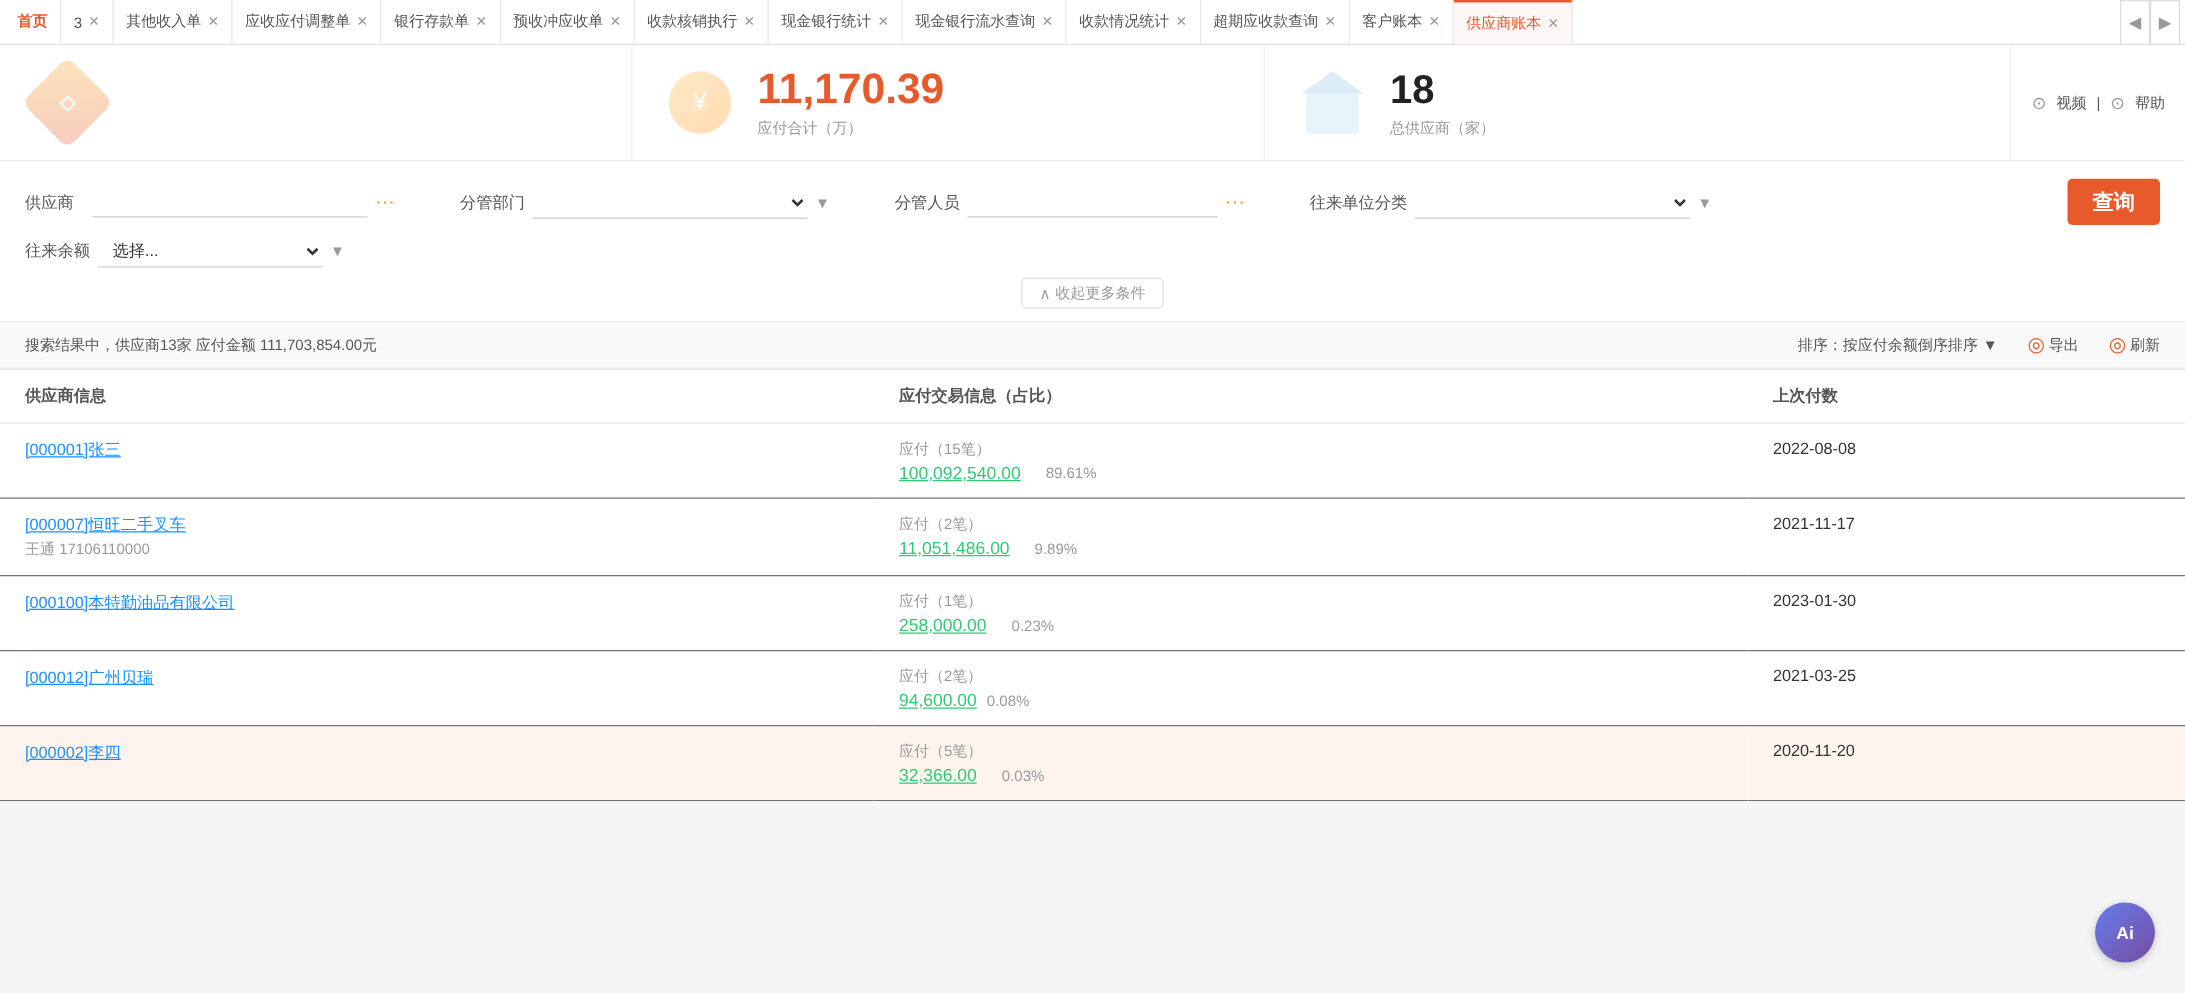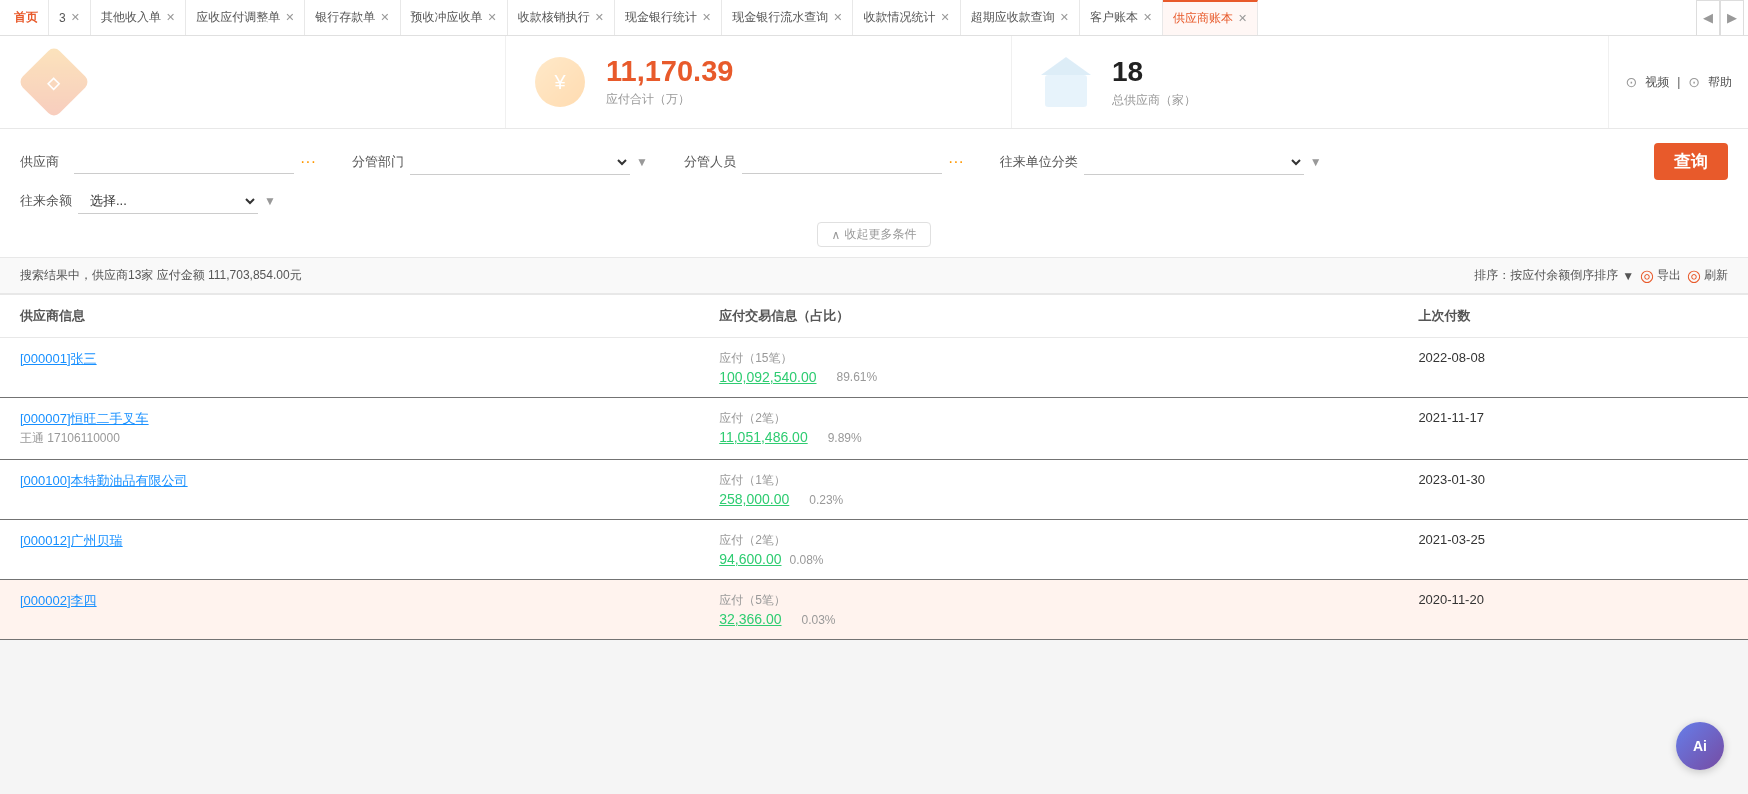"11,170.39" .summary-card.middle .big-number { font-size: 29px -> 34px }
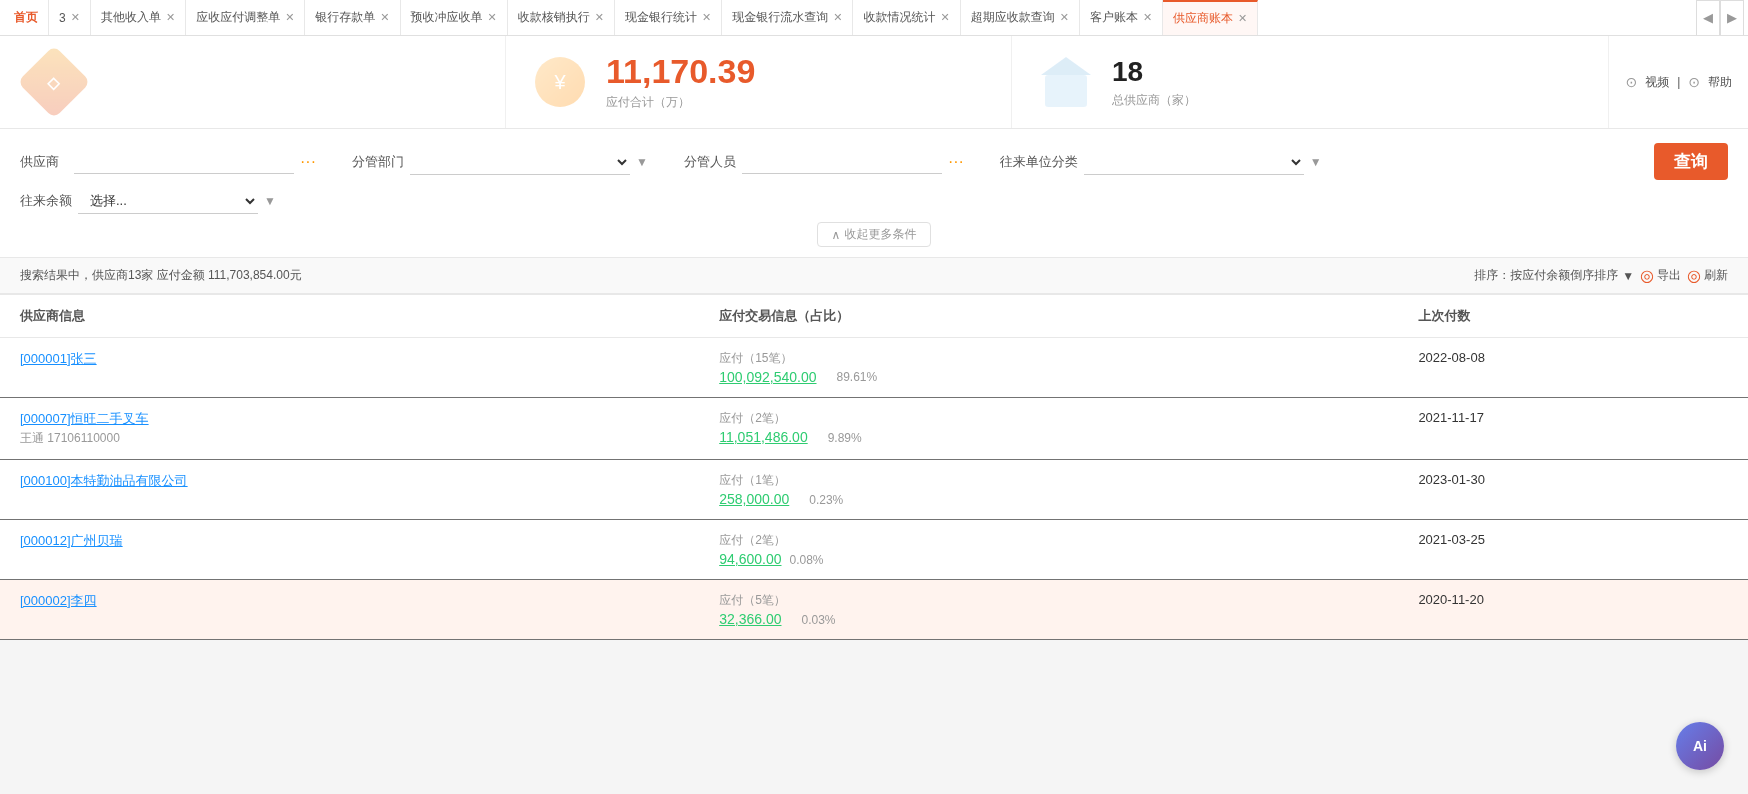"18" .store-number { font-size: 28px -> 32px }
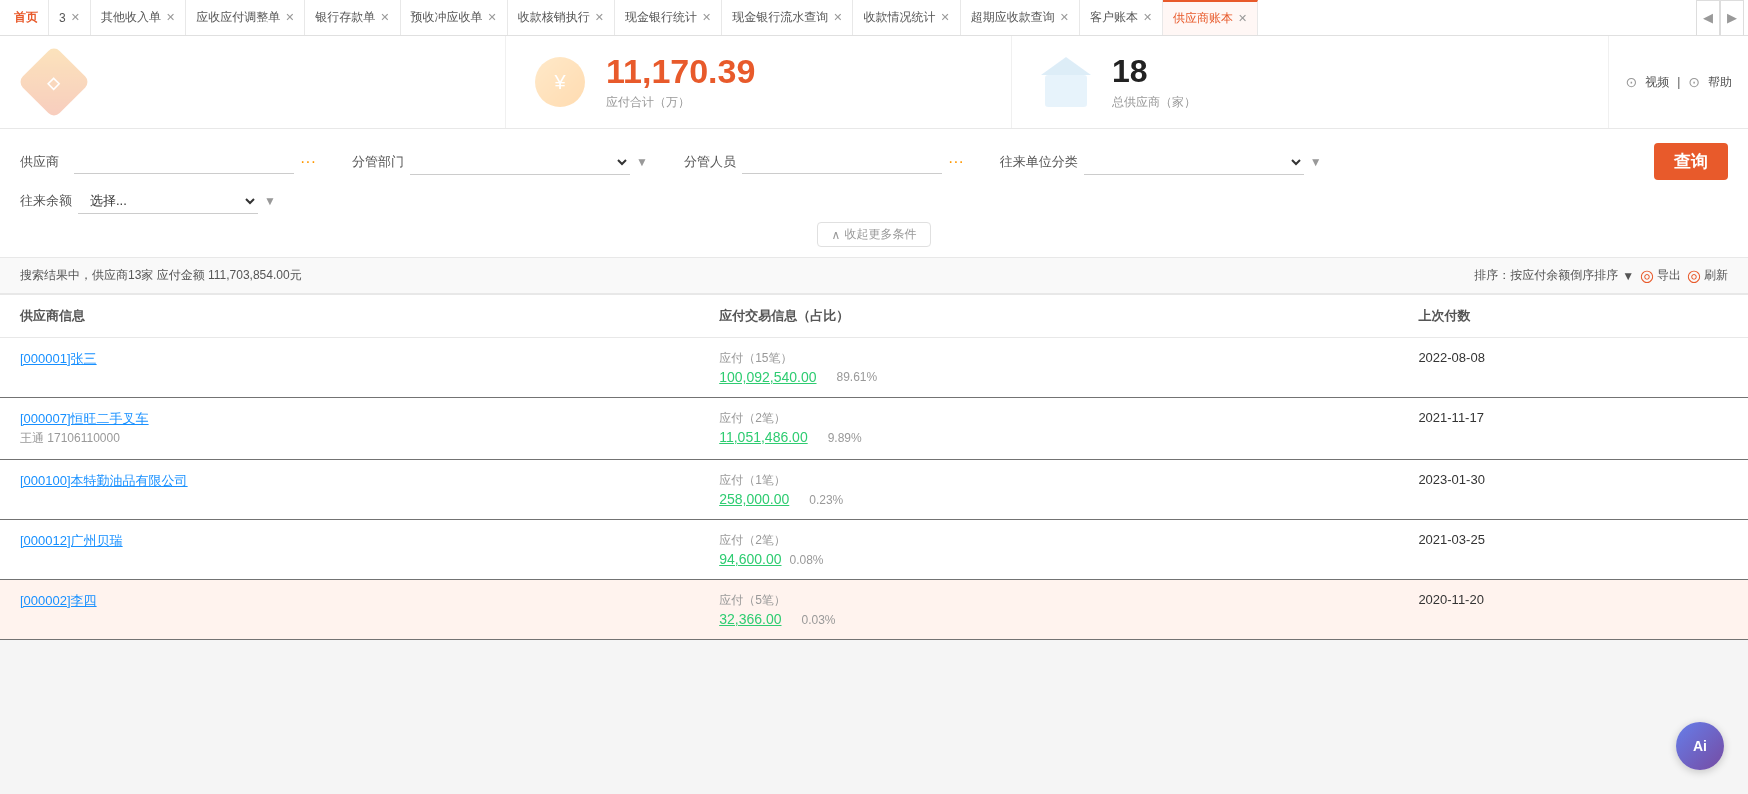"供应商" .filter-row { gap: 12px -> 28px }
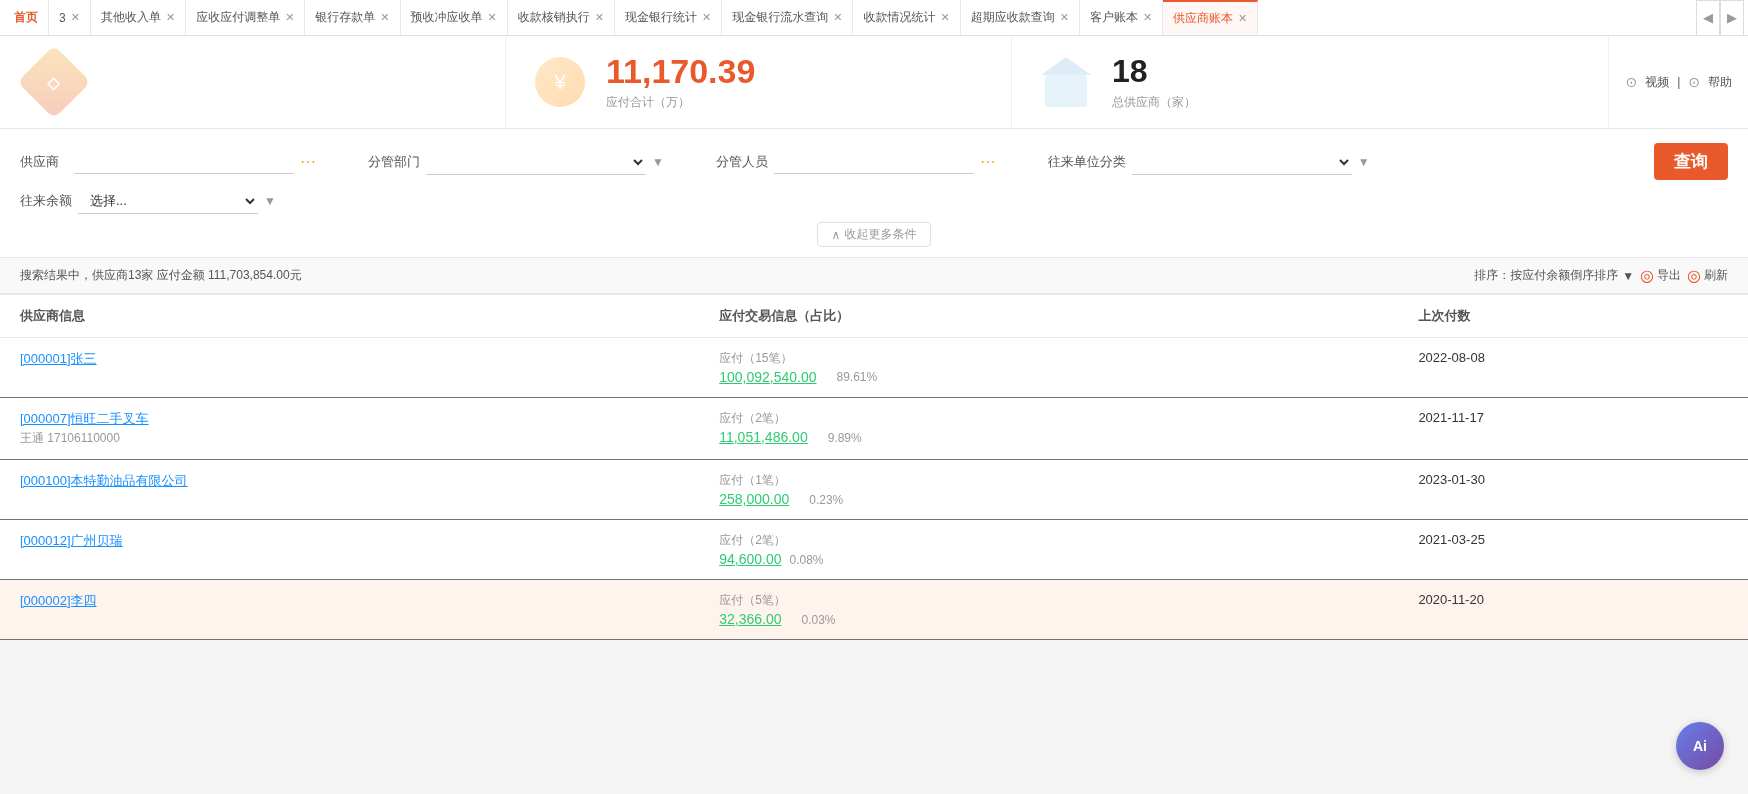"排序：按应付余额倒序排序" .result-bar .right-actions { gap: 6px -> 24px }
